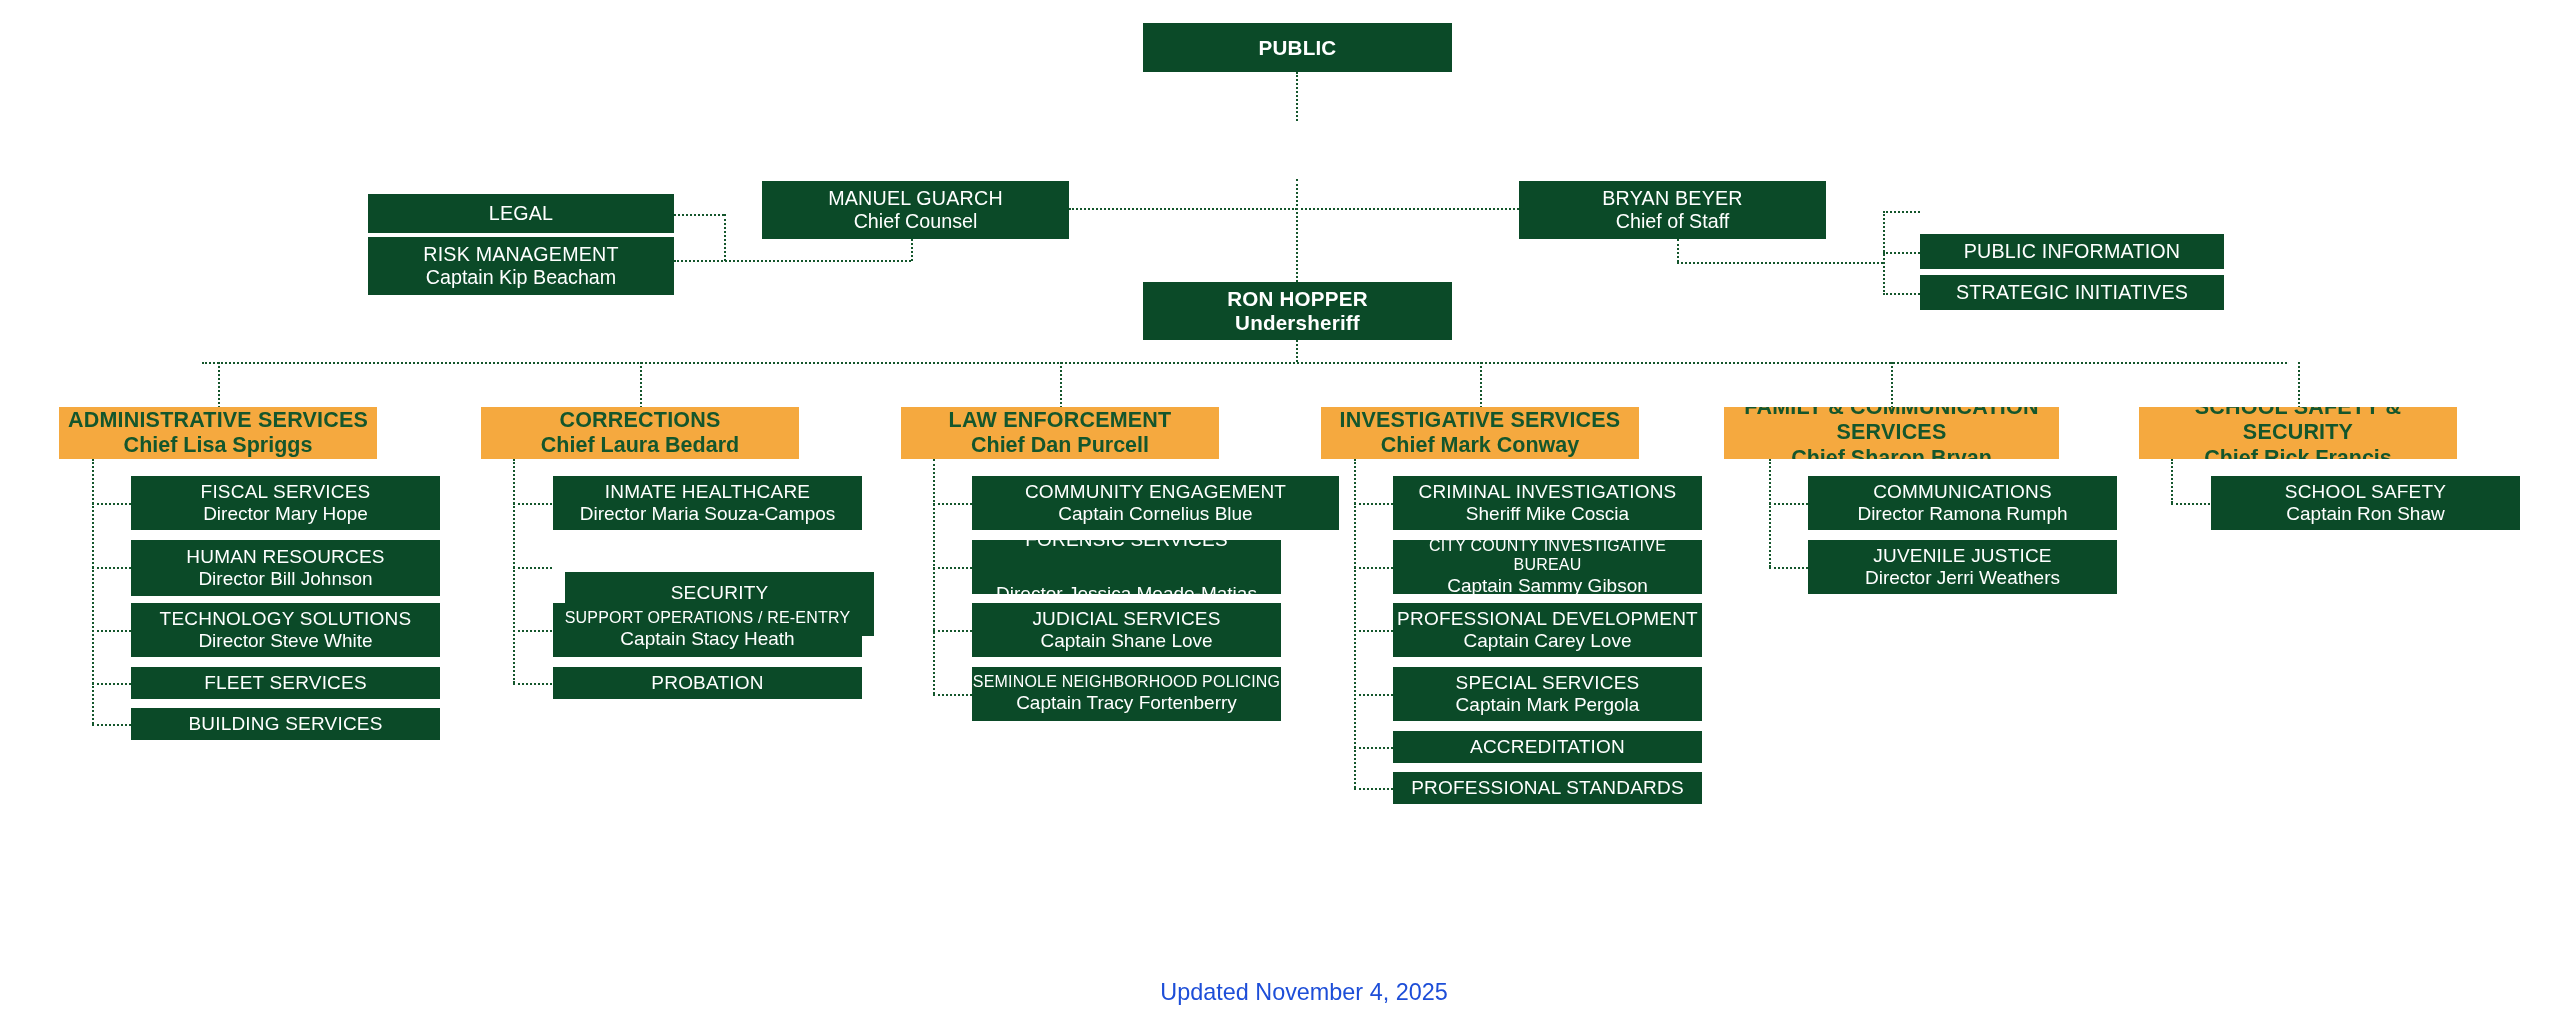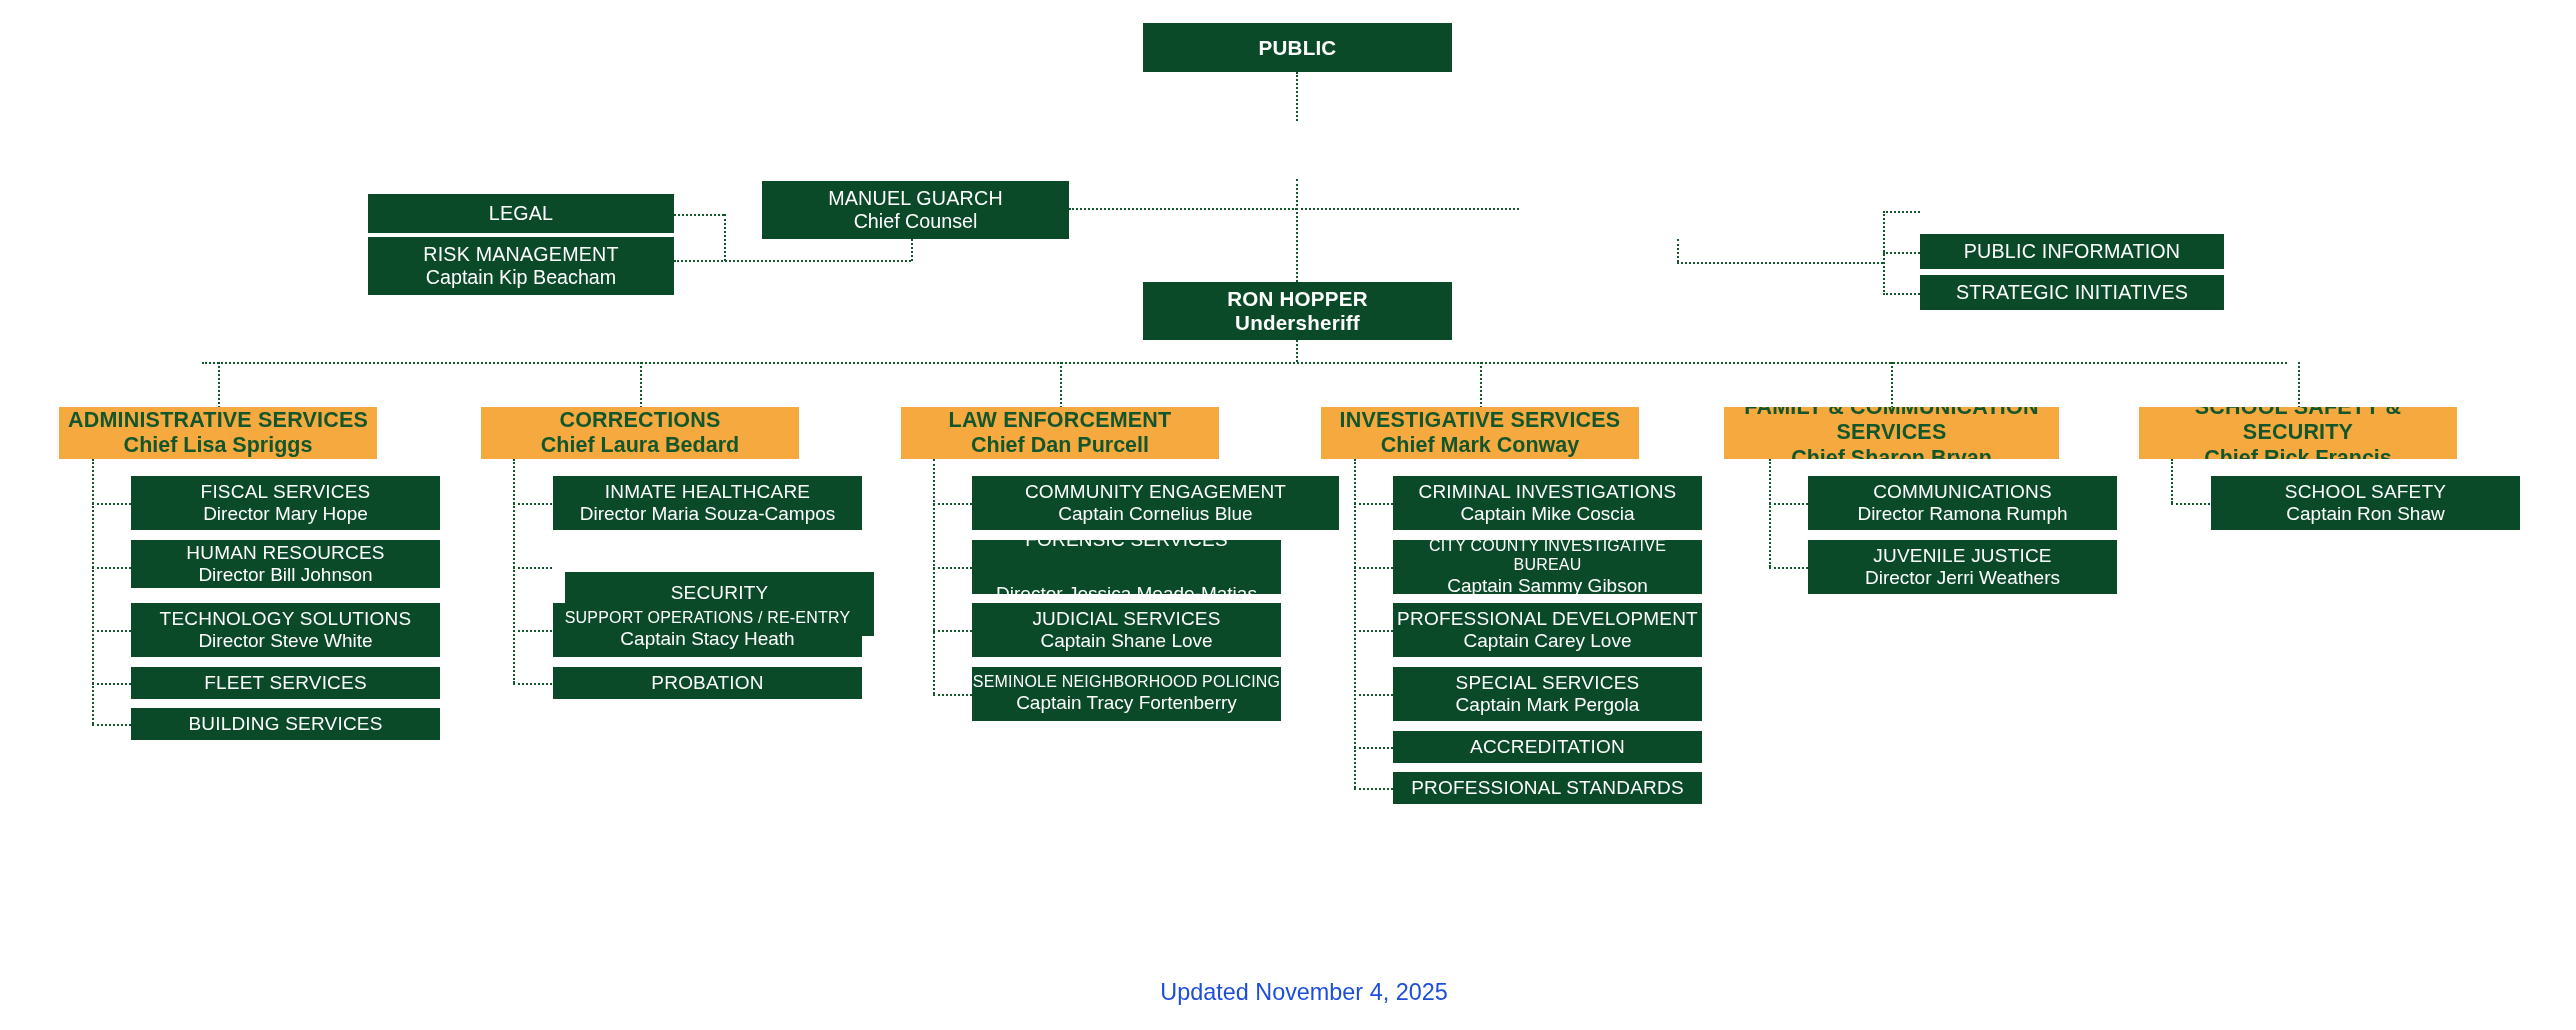"BRYAN BEYER" div.box { html: none -> <div> <div>BRYAN BEYER</div> <div>Chief of Staff</div> </div> }
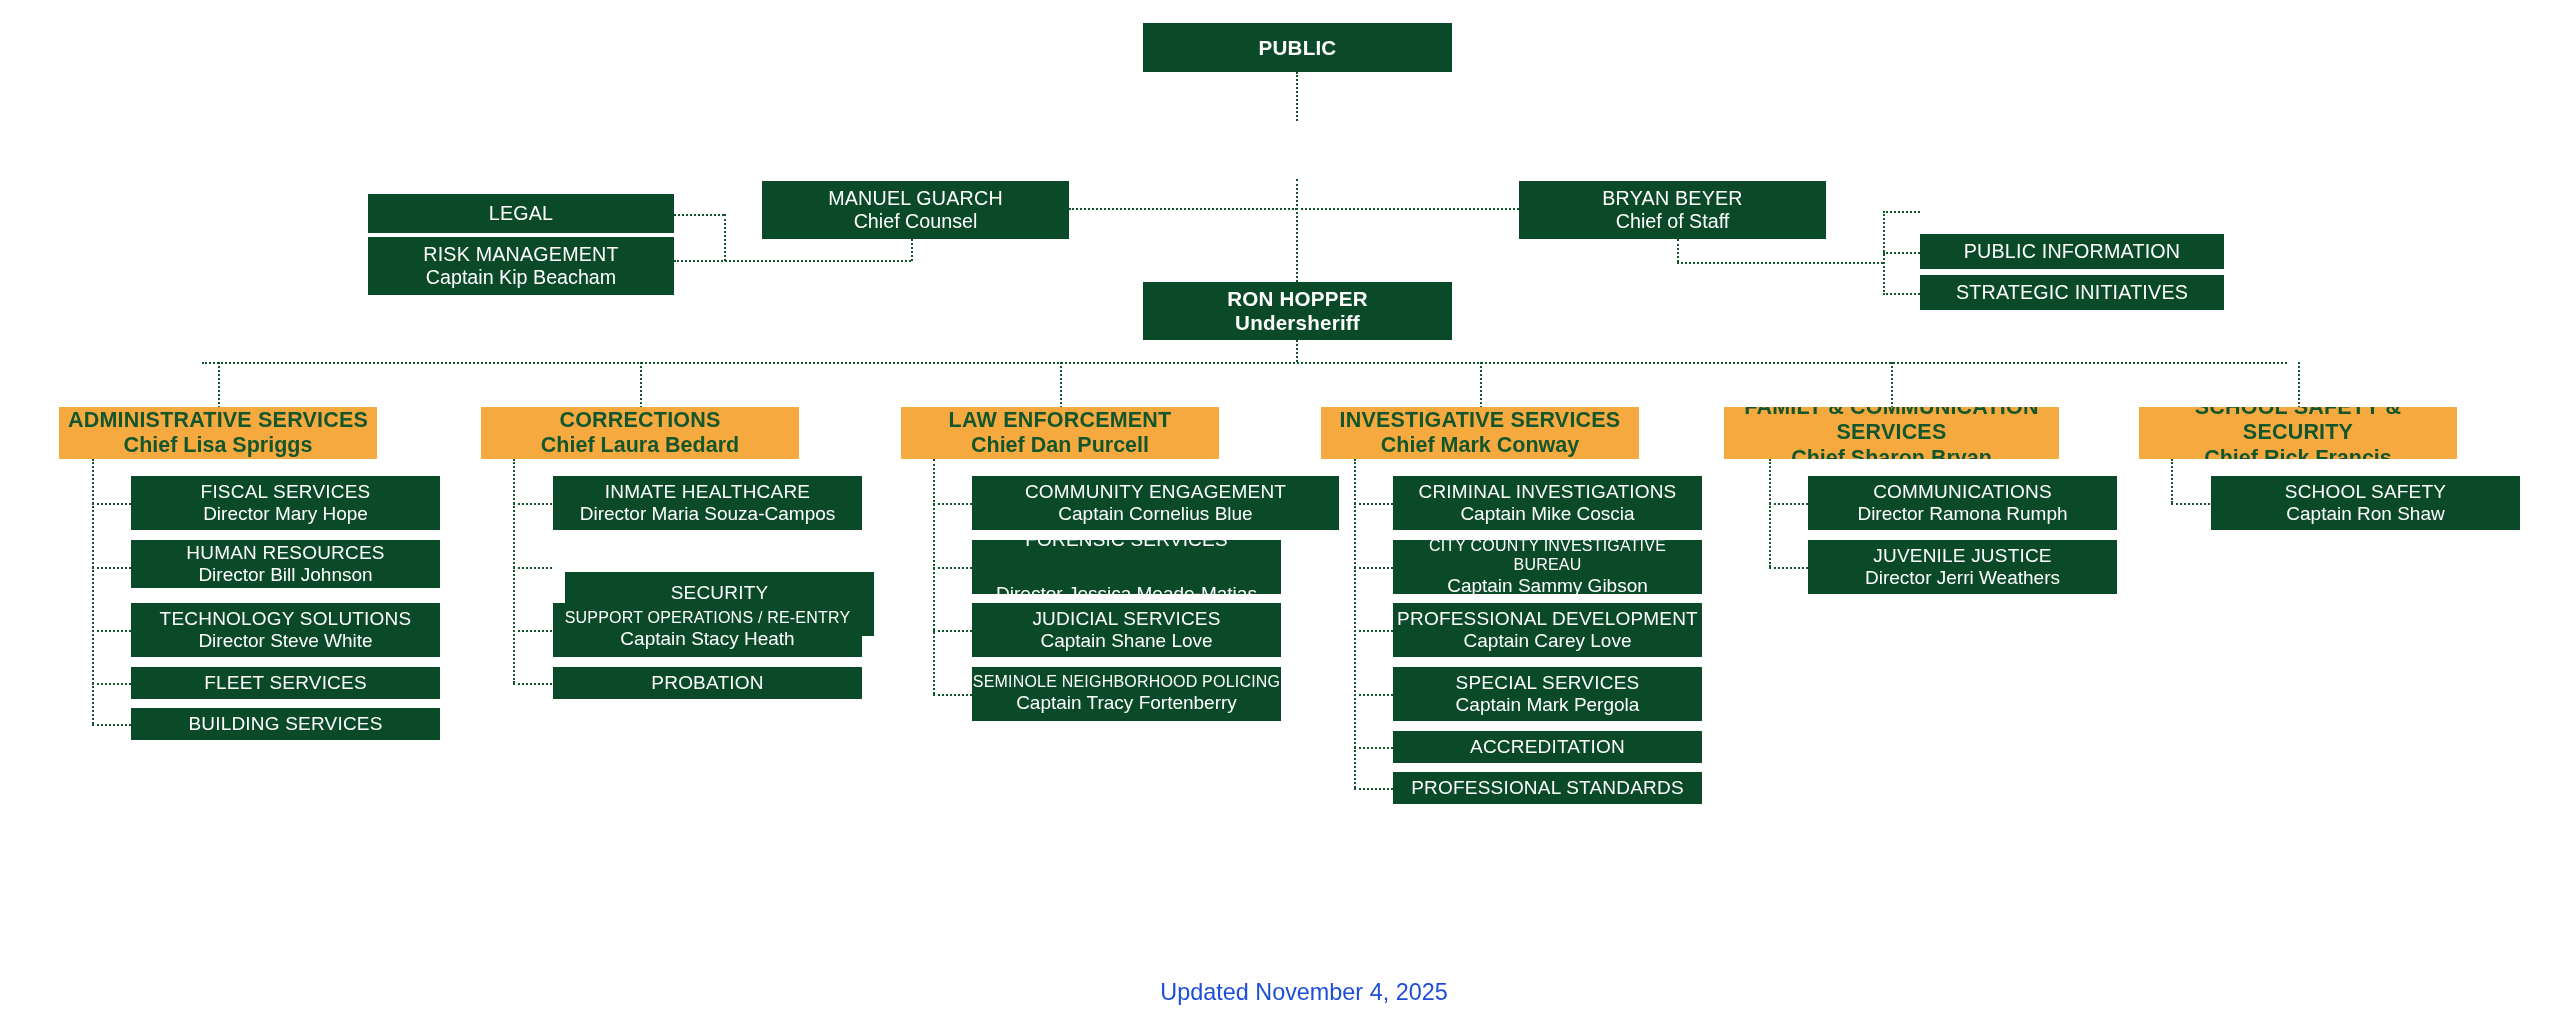"Captain Mike Coscia" div.t2 { text: Captain -> Sheriff }
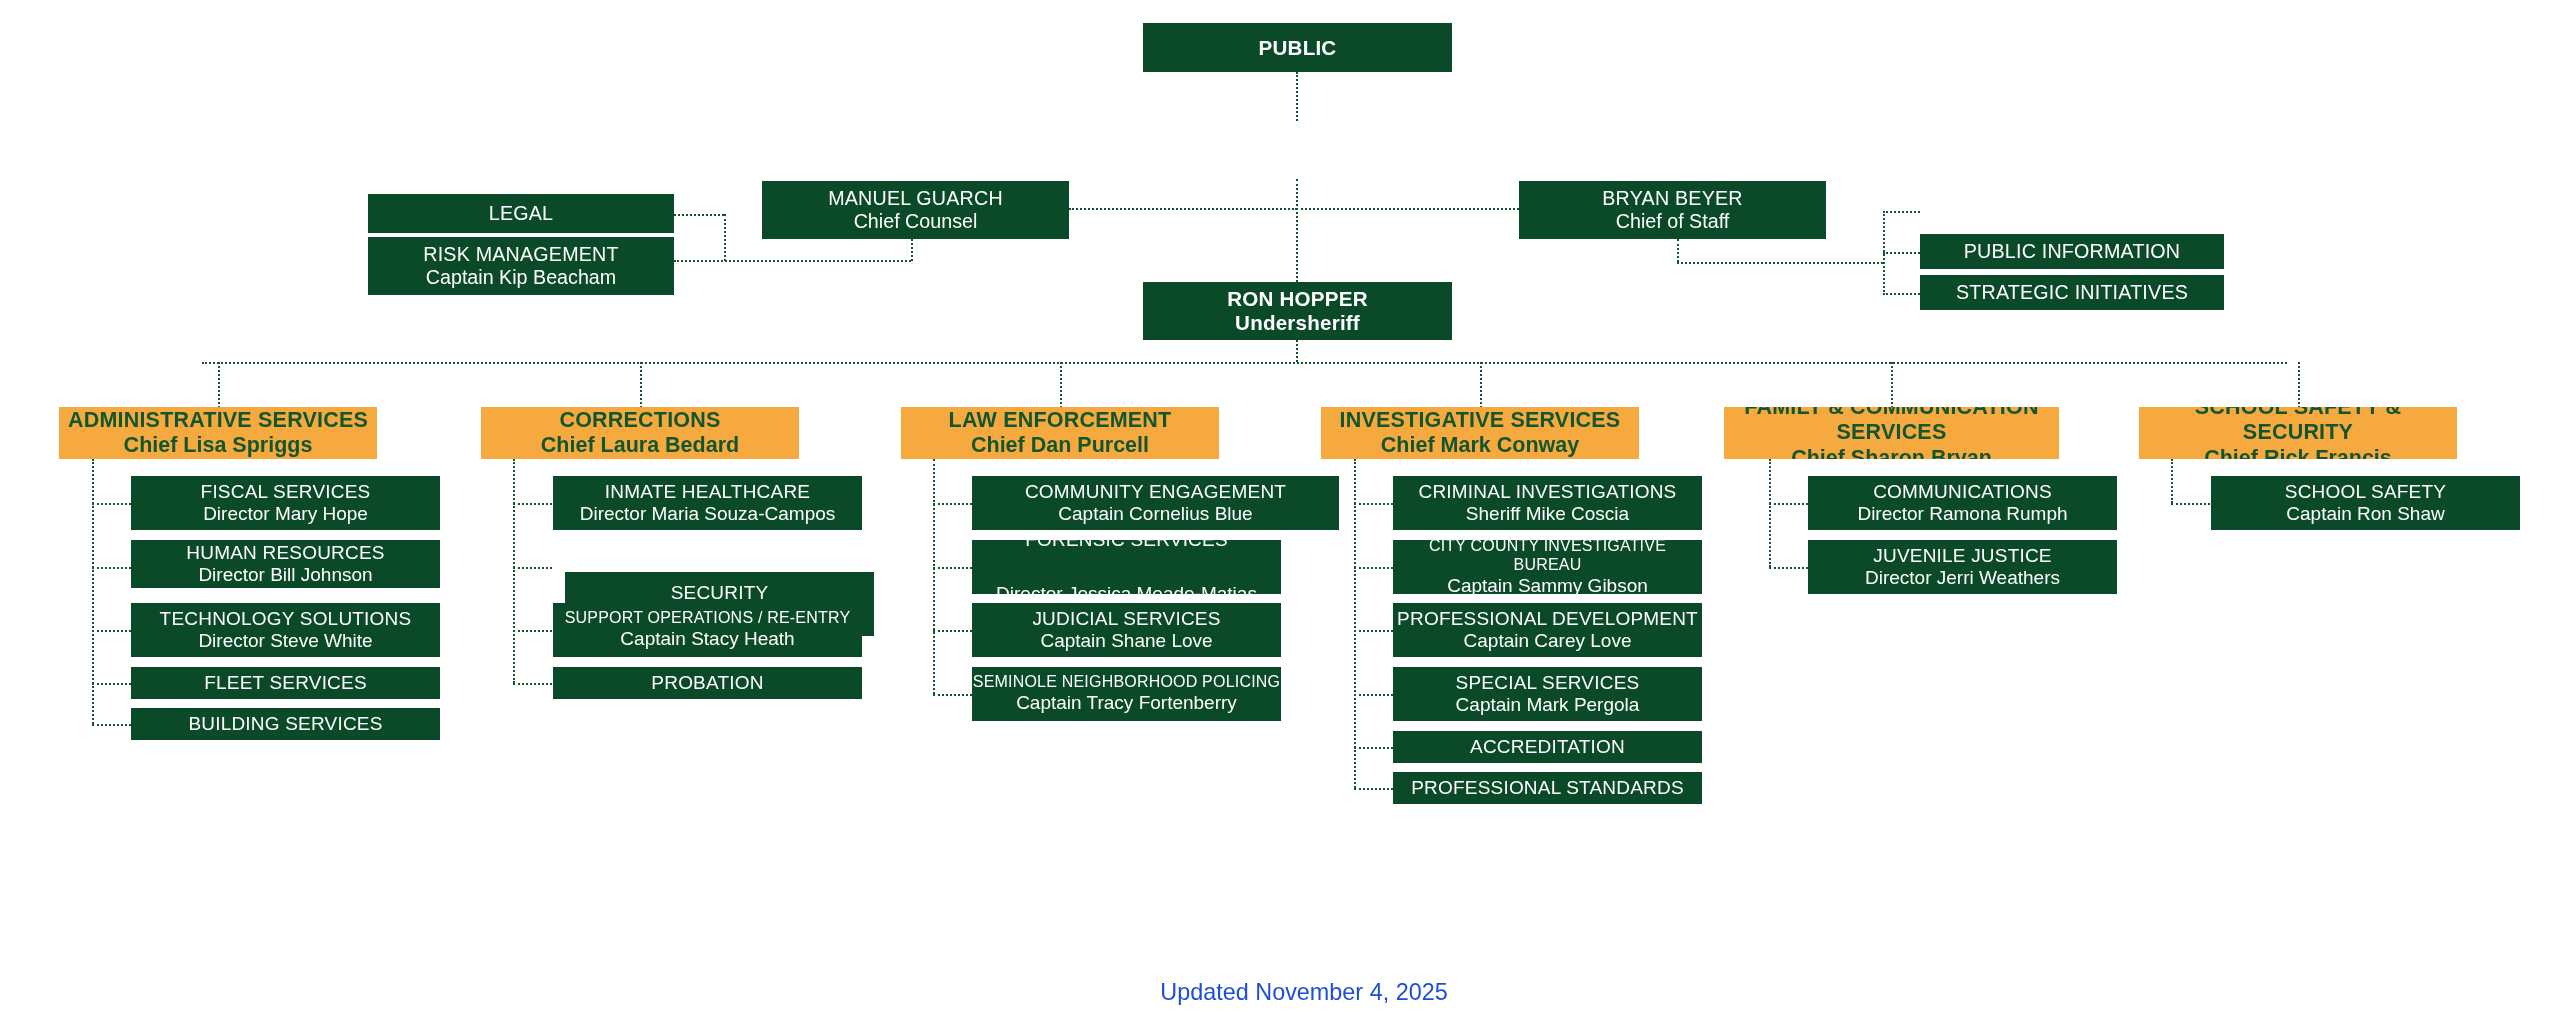"HUMAN RESOURCES" div.box { height: 48px -> 56px }
